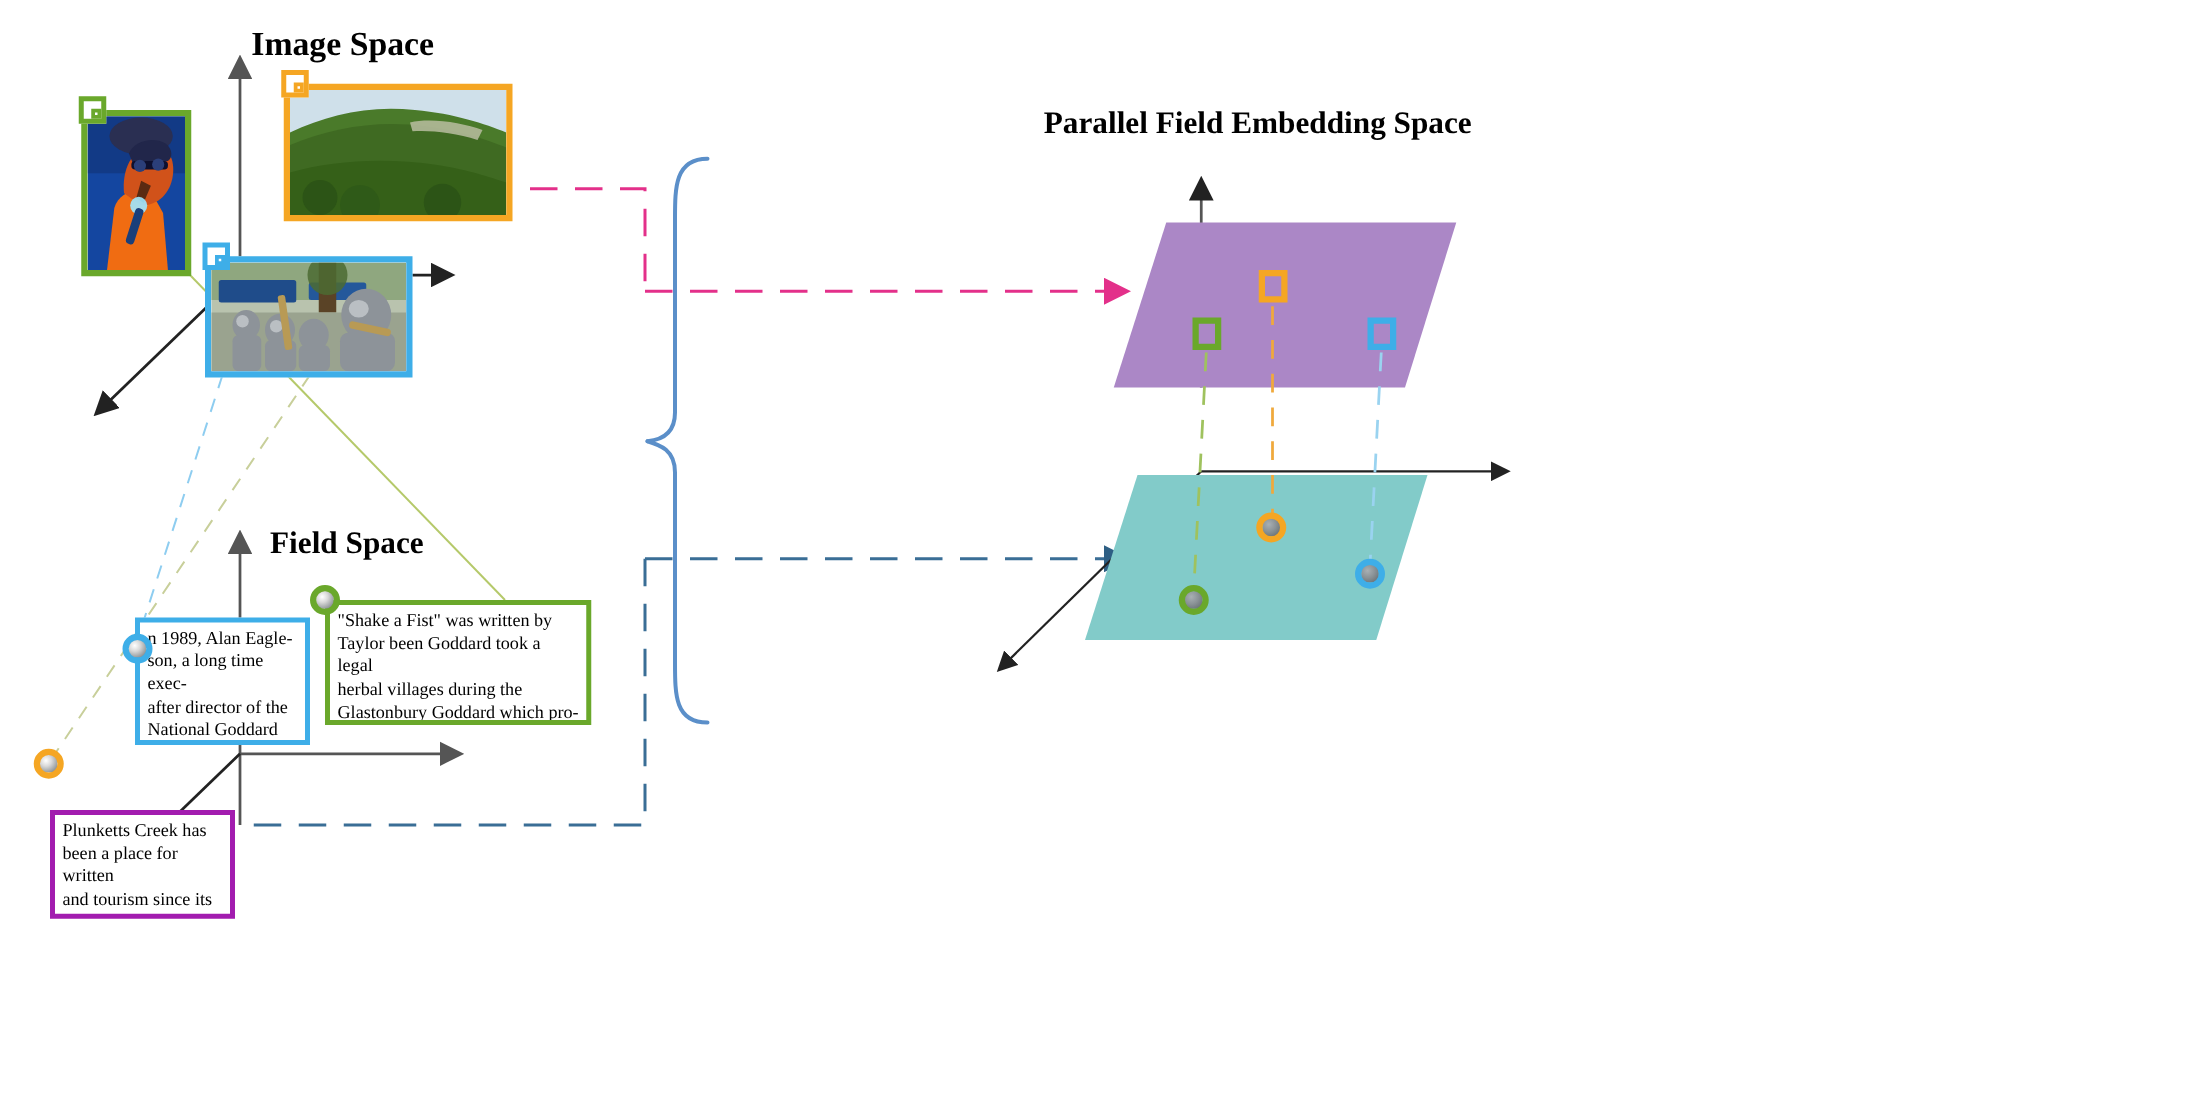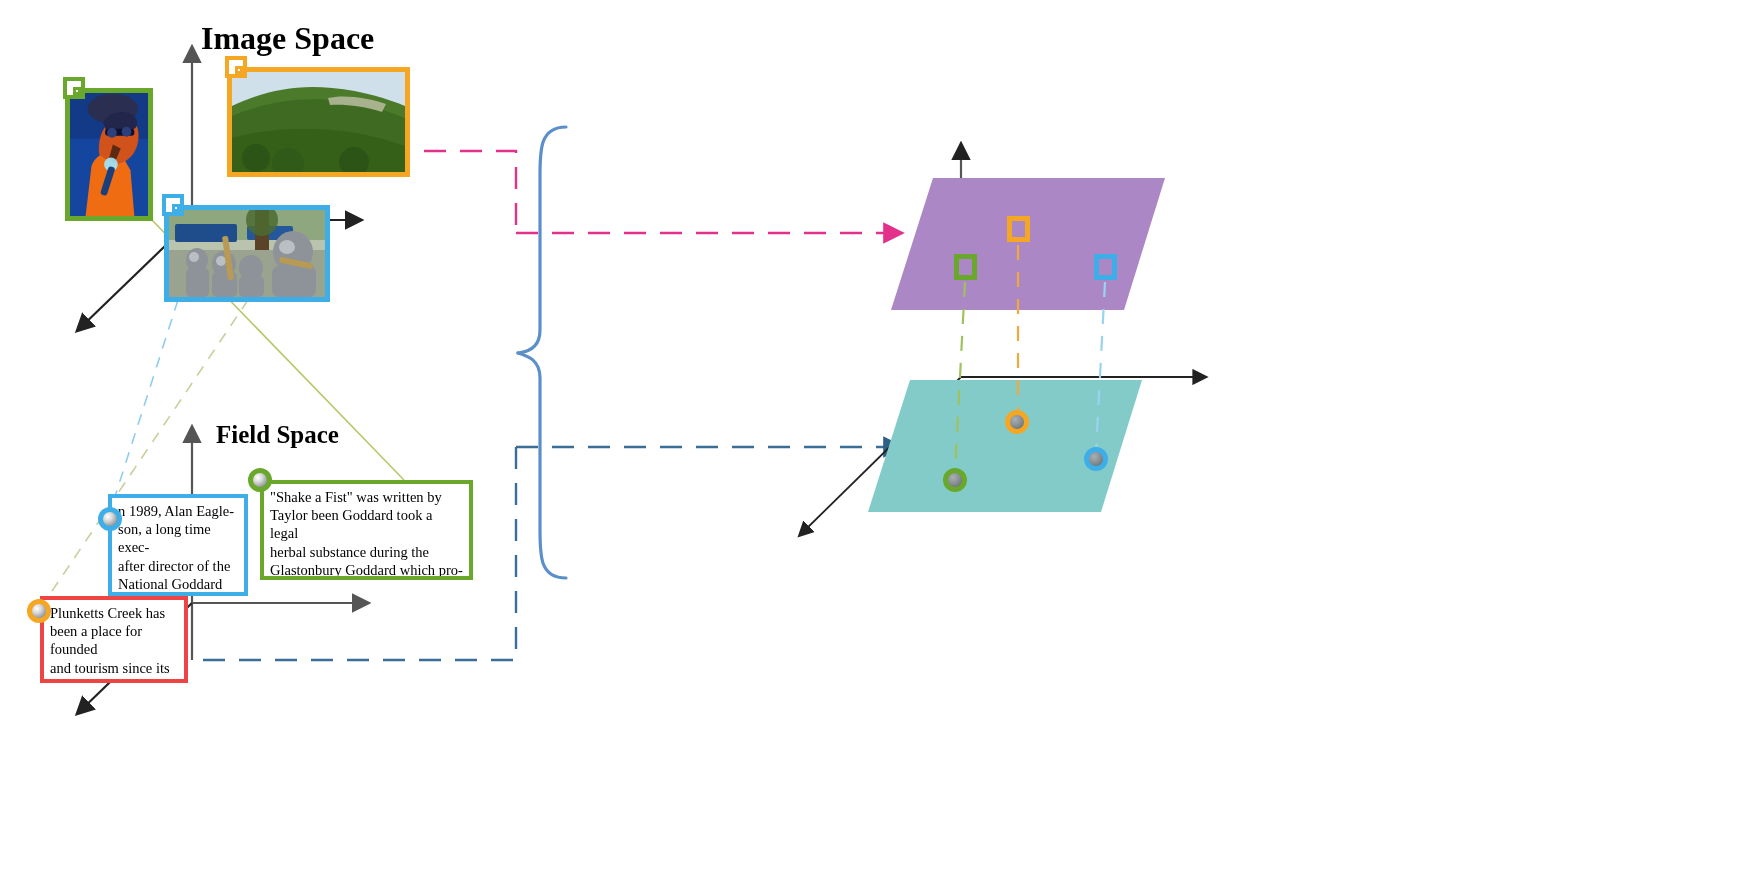"Image Space" #title-image-space { font-size: 32px -> 27px }
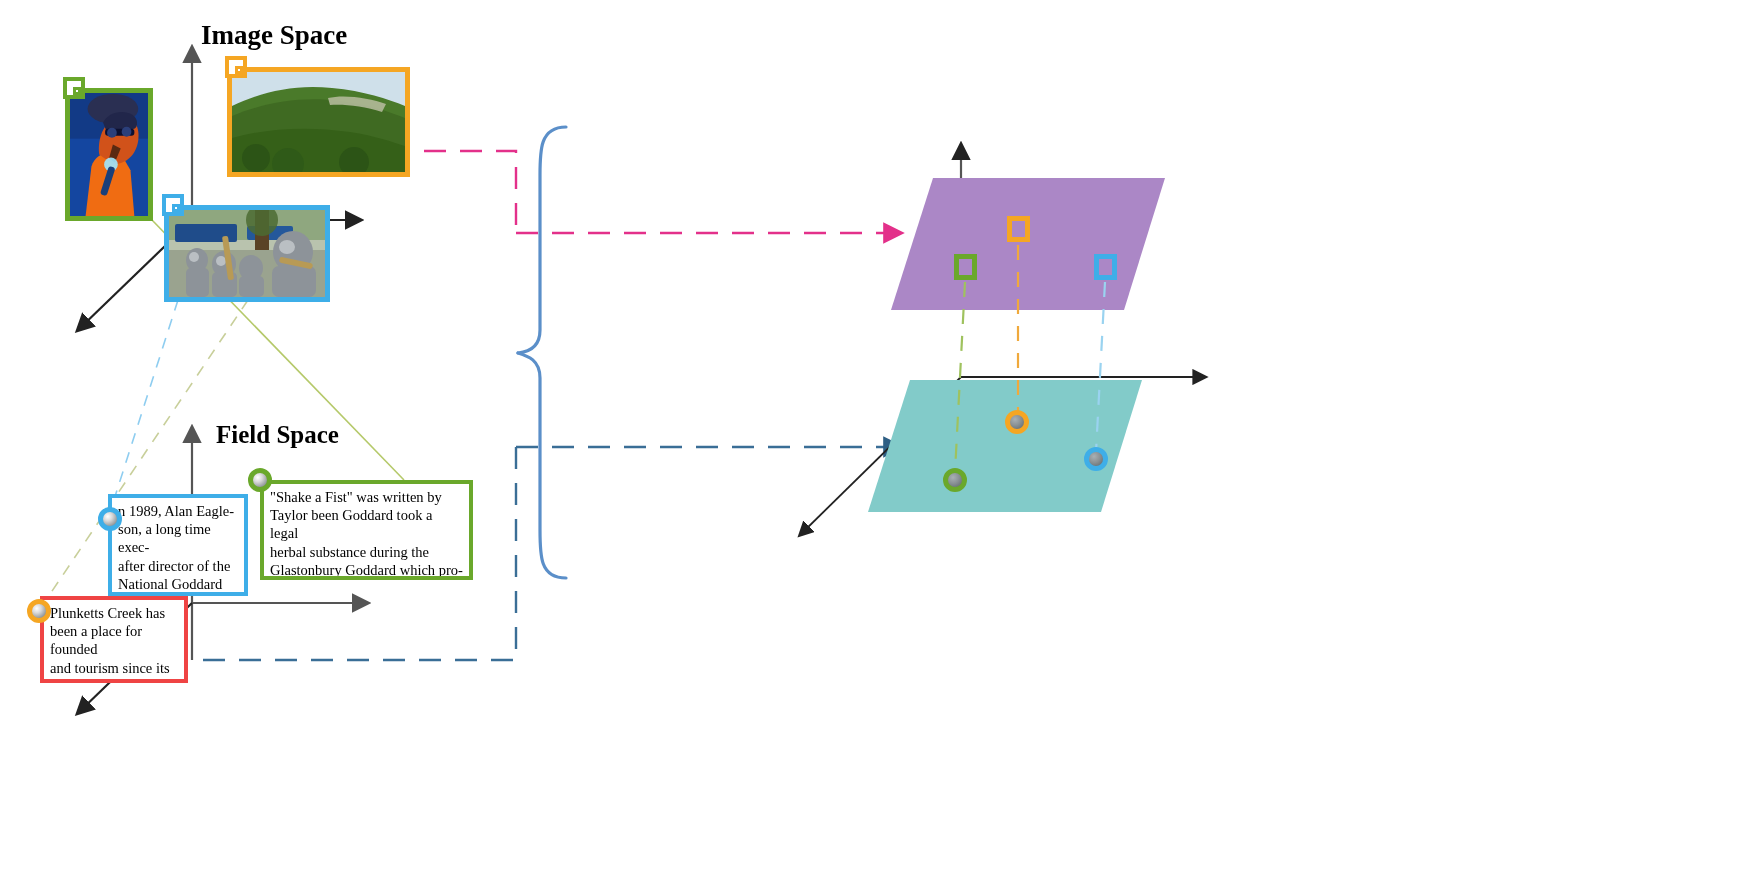"Parallel Field Embedding Space" div.title { html: none -> <div>Parallel Field Embedding Space</div> }
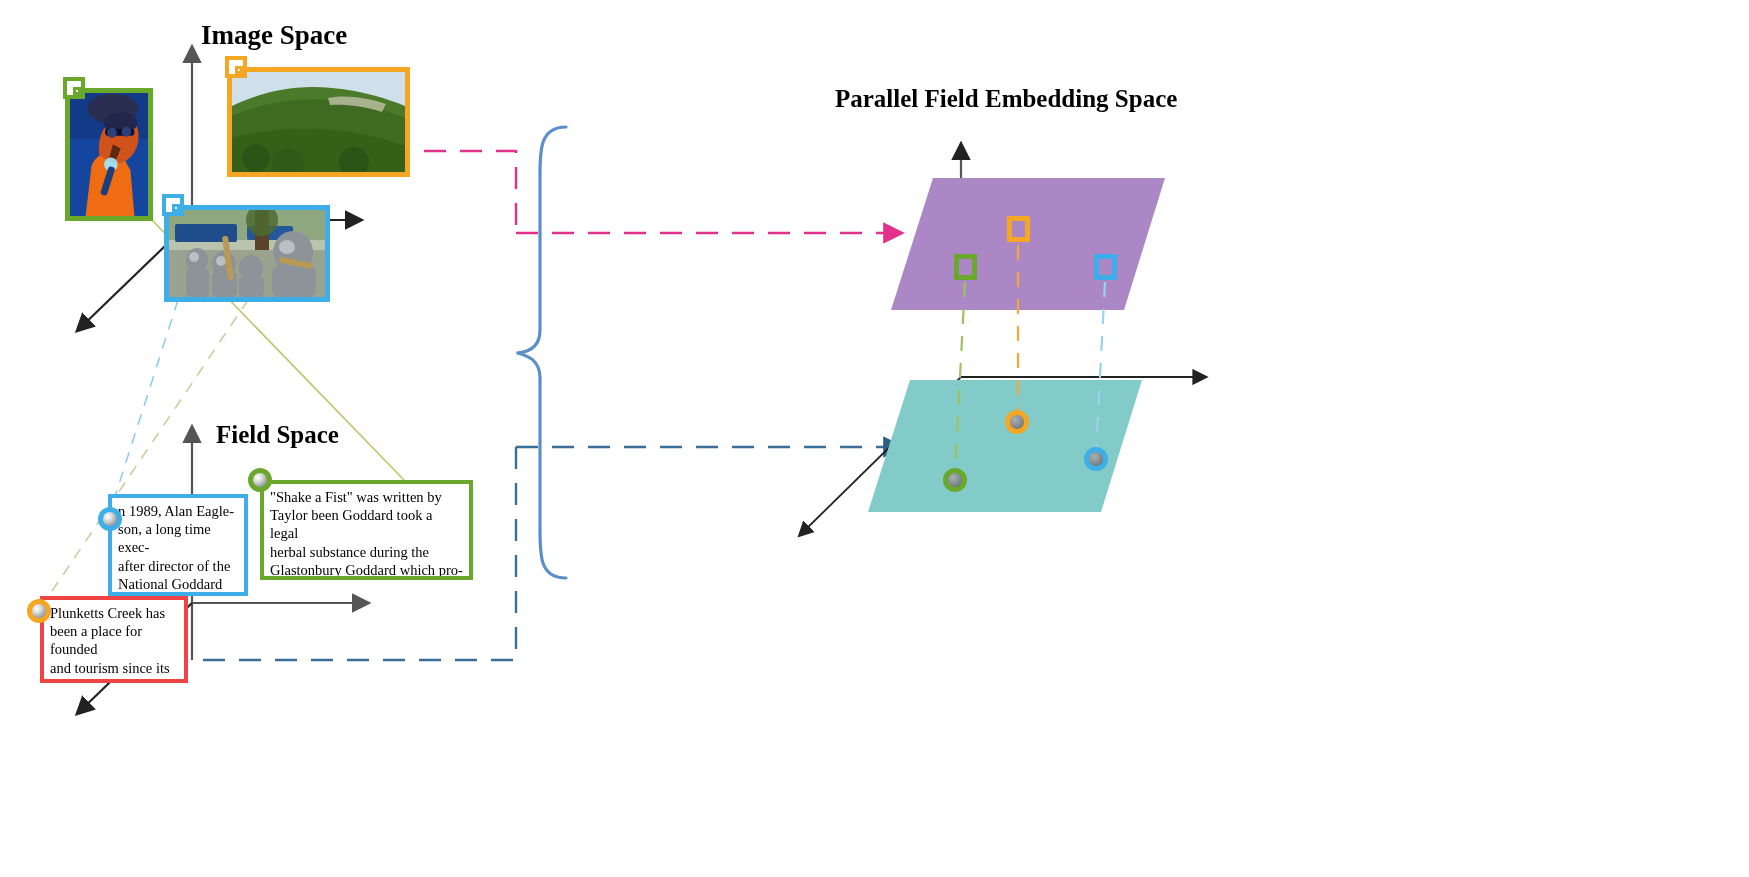"herbal substance during the" div { text: substance -> villages }
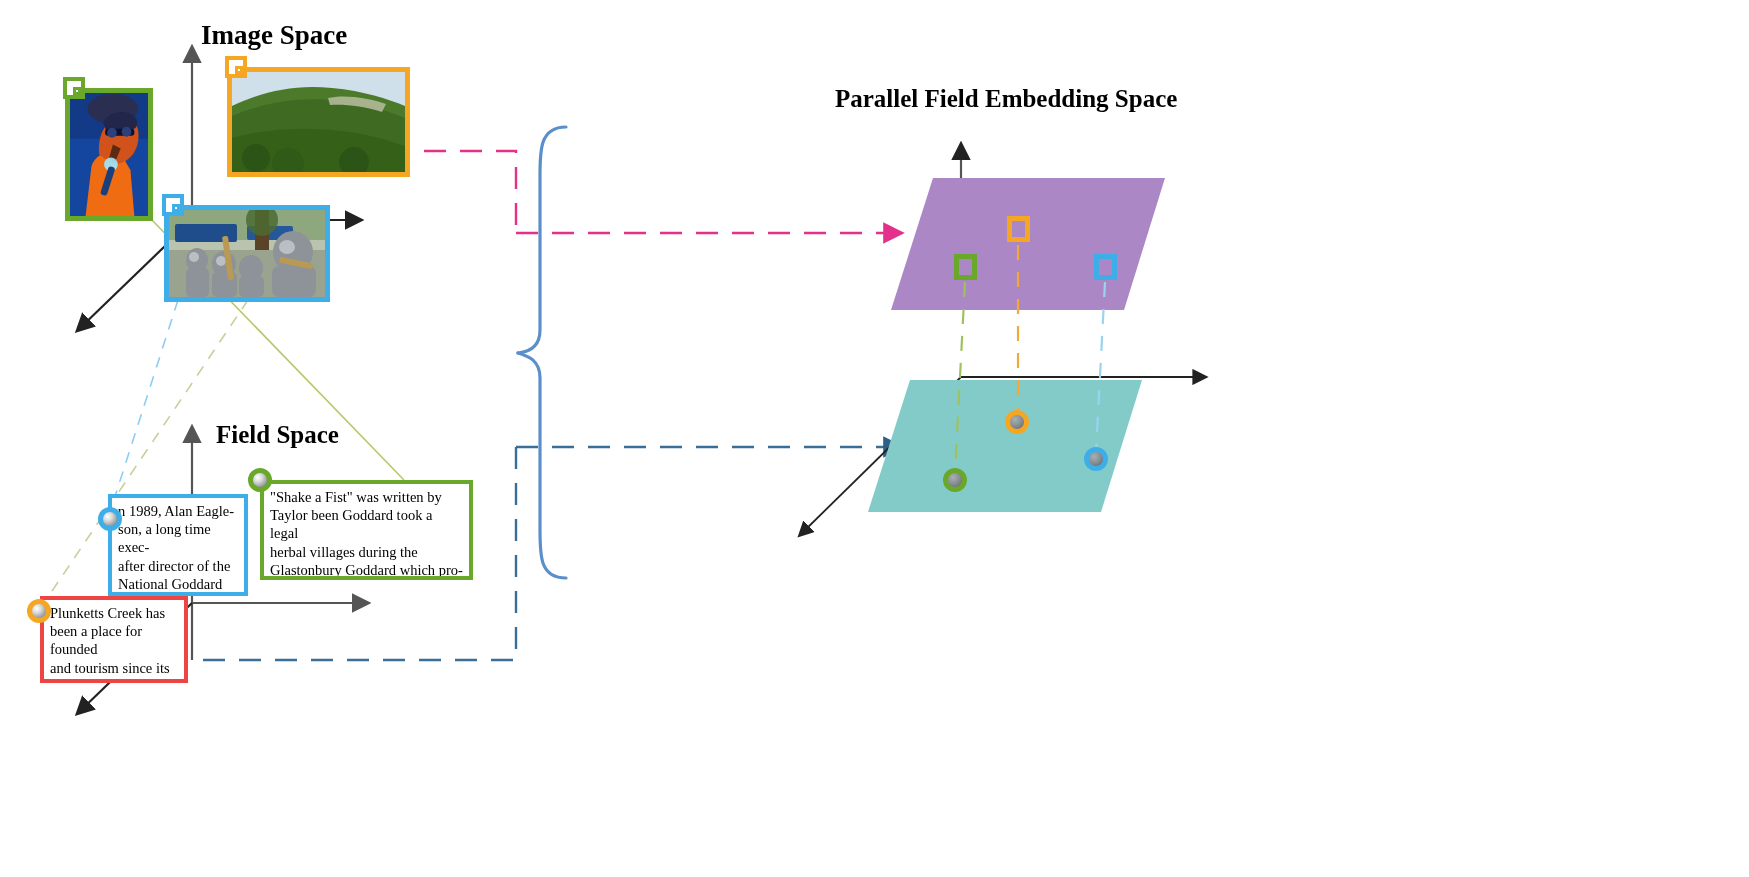"Plunketts Creek has" #text-orange { border: 4px solid #ef4444 -> 4px solid #a21caf; top: 596px -> 648px }
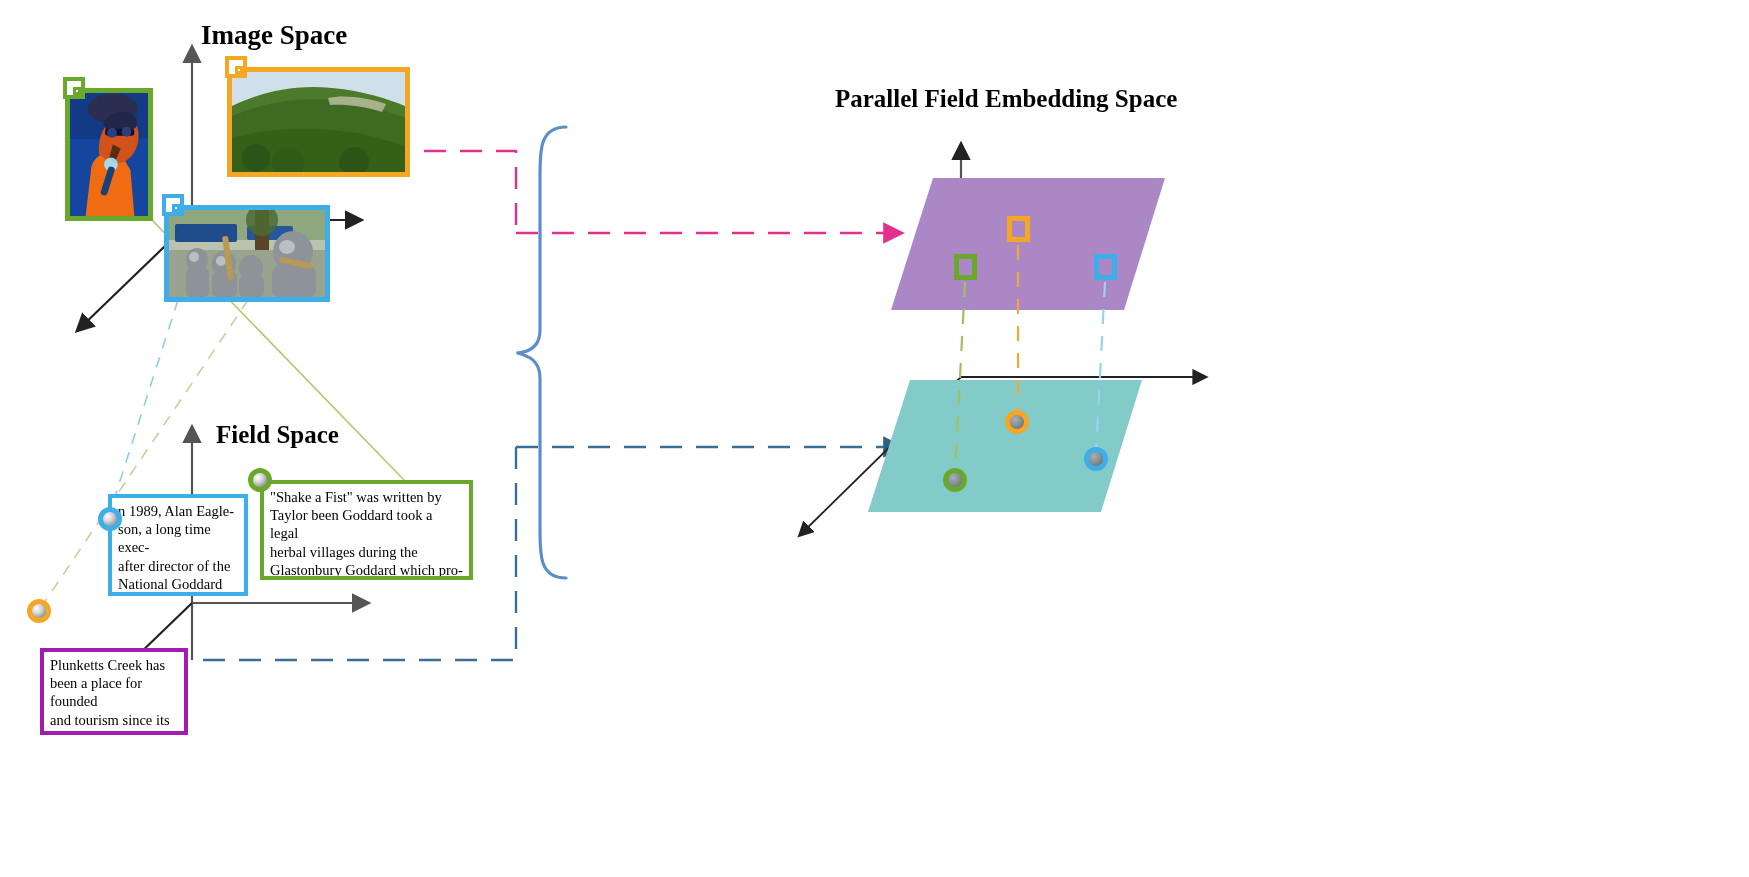"been a place for founded" div { text: founded -> written }
